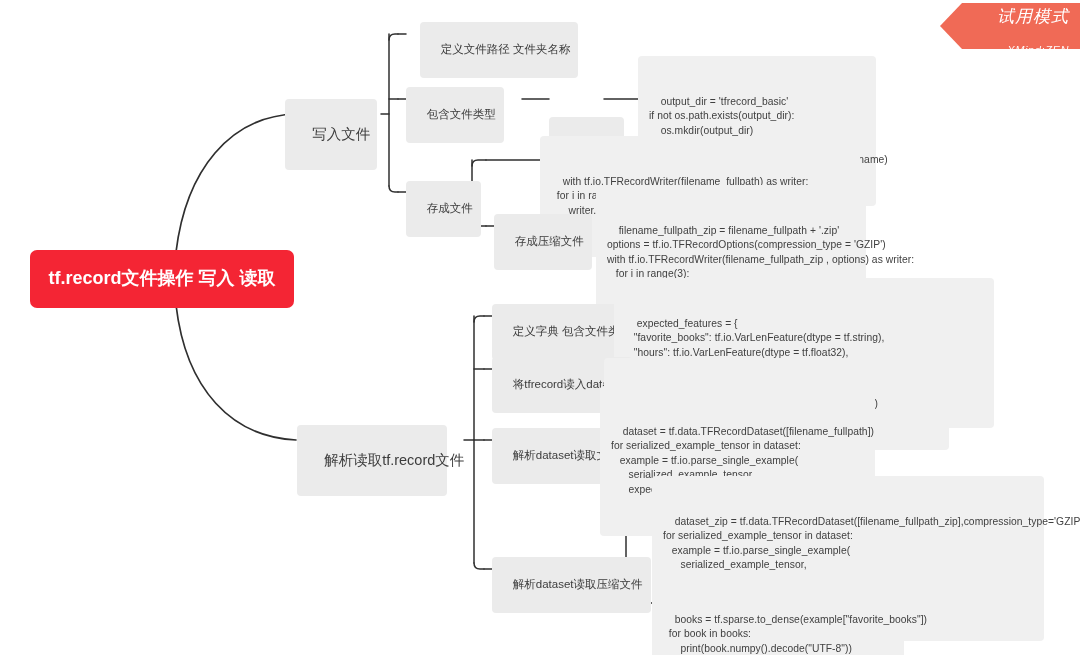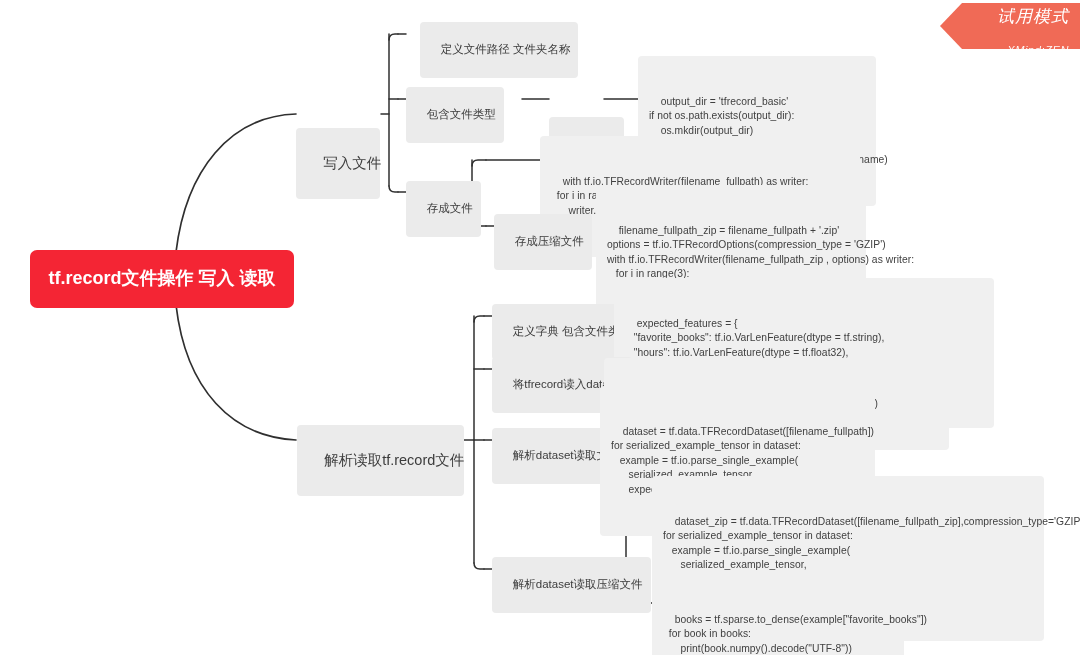"写入文件" div.node { left: 296px -> 285px; margin-top: 29px -> none; width: 84px -> 92px }
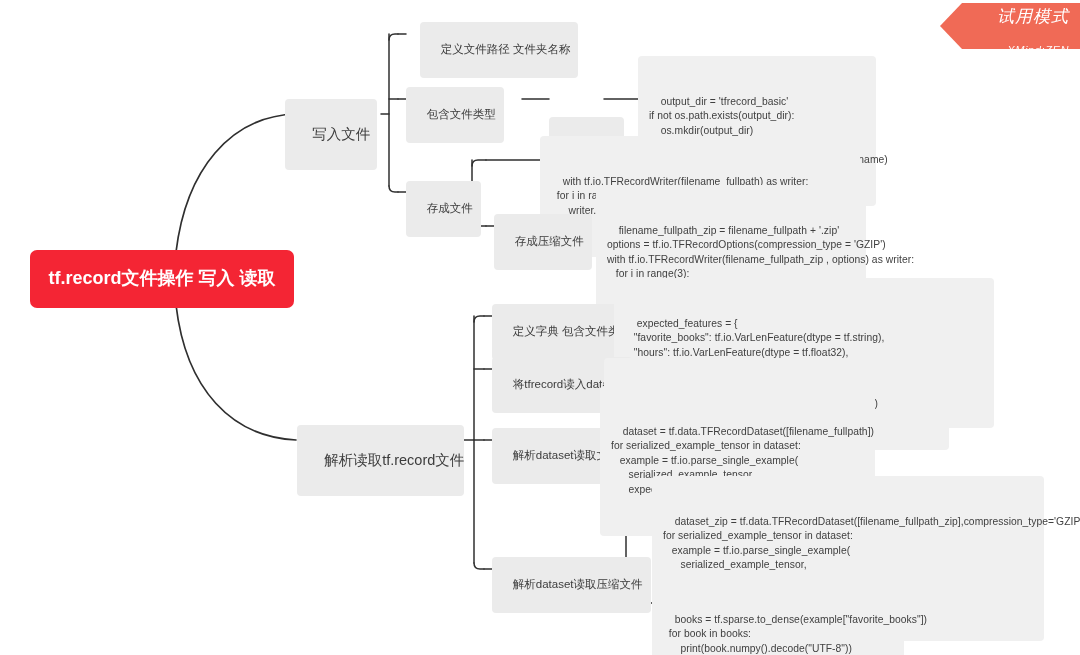"解析读取tf.record文件" div.node { width: 167px -> 150px }
